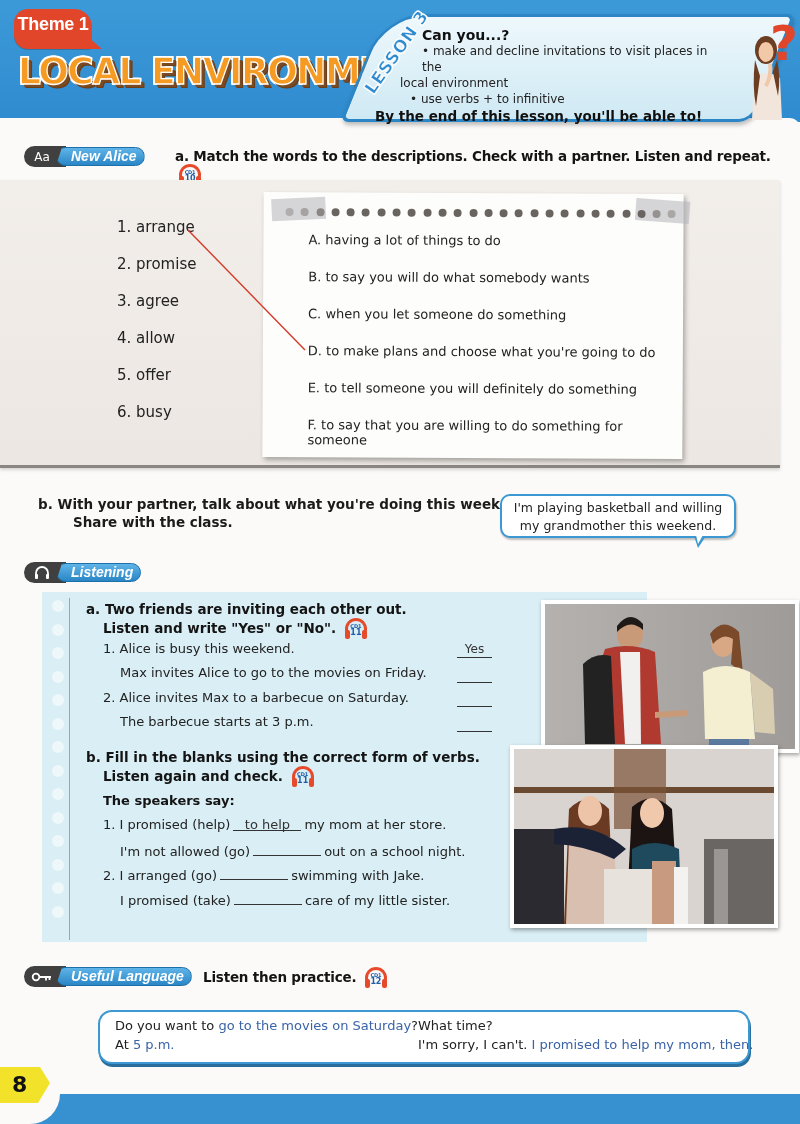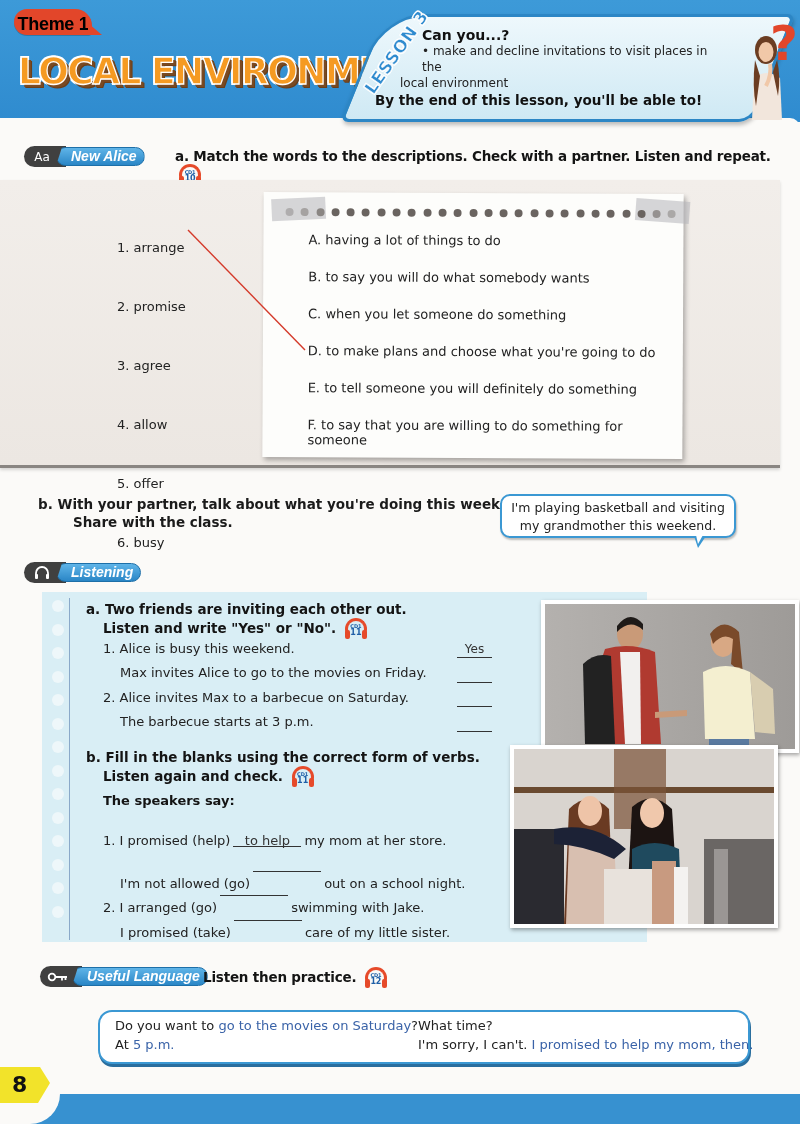"Theme 1" .theme-badge { color: #000000 -> #ffffff; height: 26px -> 40px }
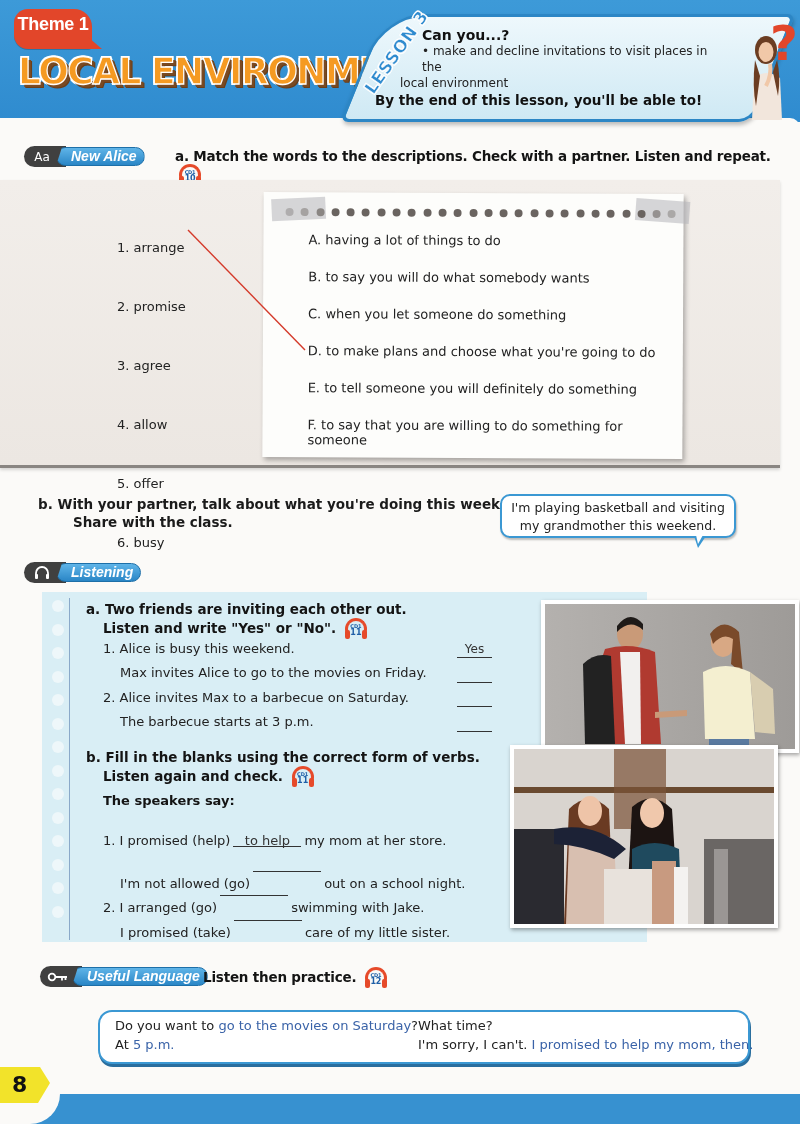"• use verbs + to" div.lesson-bullet { html: none -> <div> <span>•</span> <span>use verbs + to infinitive</span> </div> }
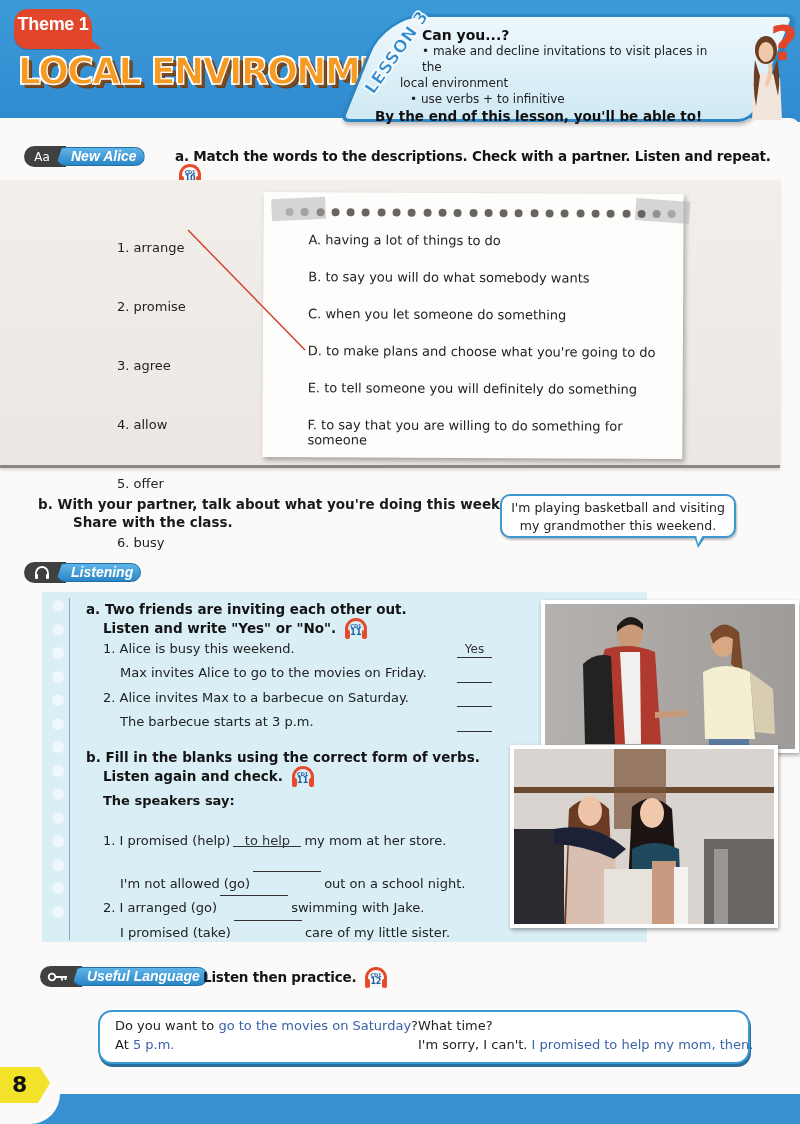"1. arrange" .word-item { font-size: 13px -> 15px; margin-top: 22px -> none }
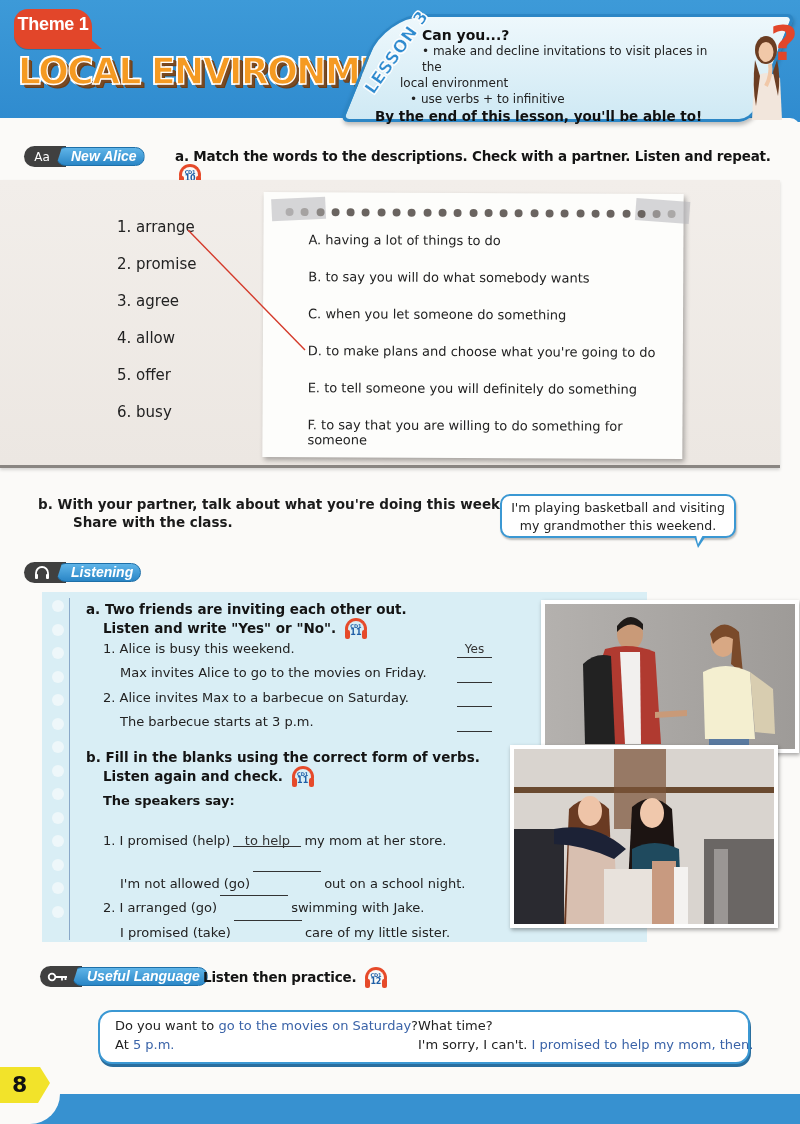"I'm playing basketball and visiting" div { text: visiting -> willing }
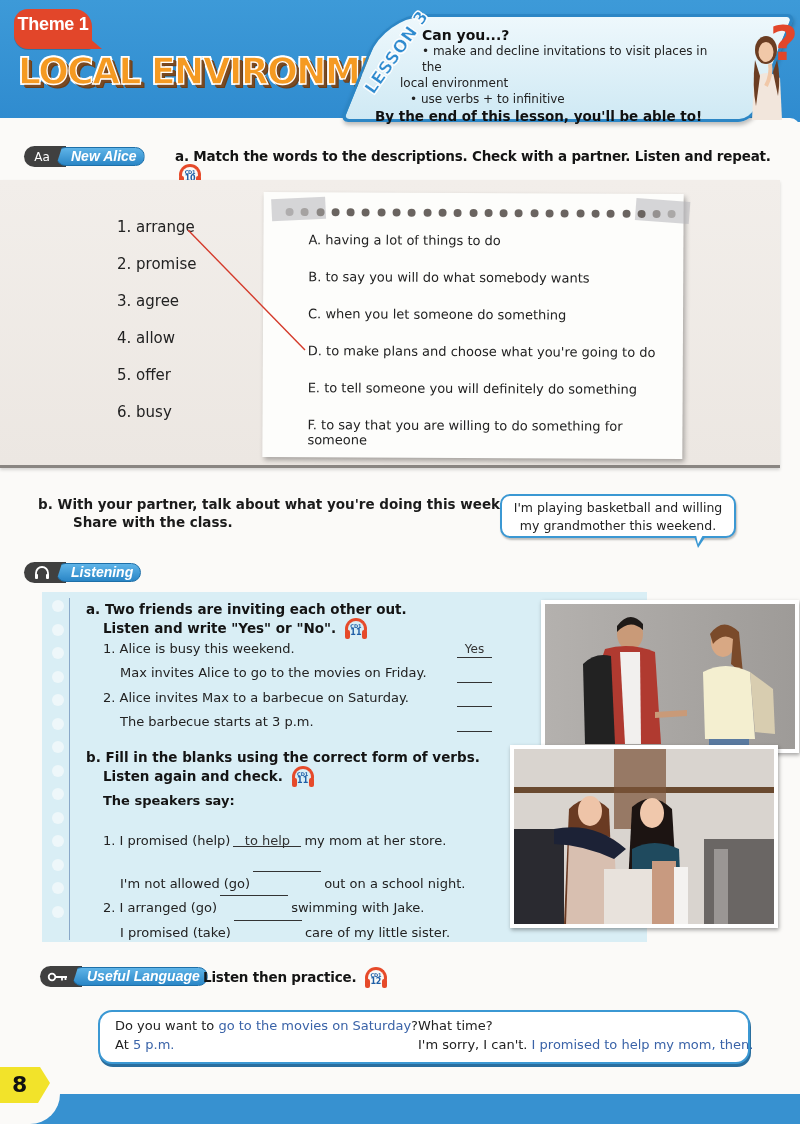"to help" .fill-blank { margin: 16px 3px -> 0 3px }
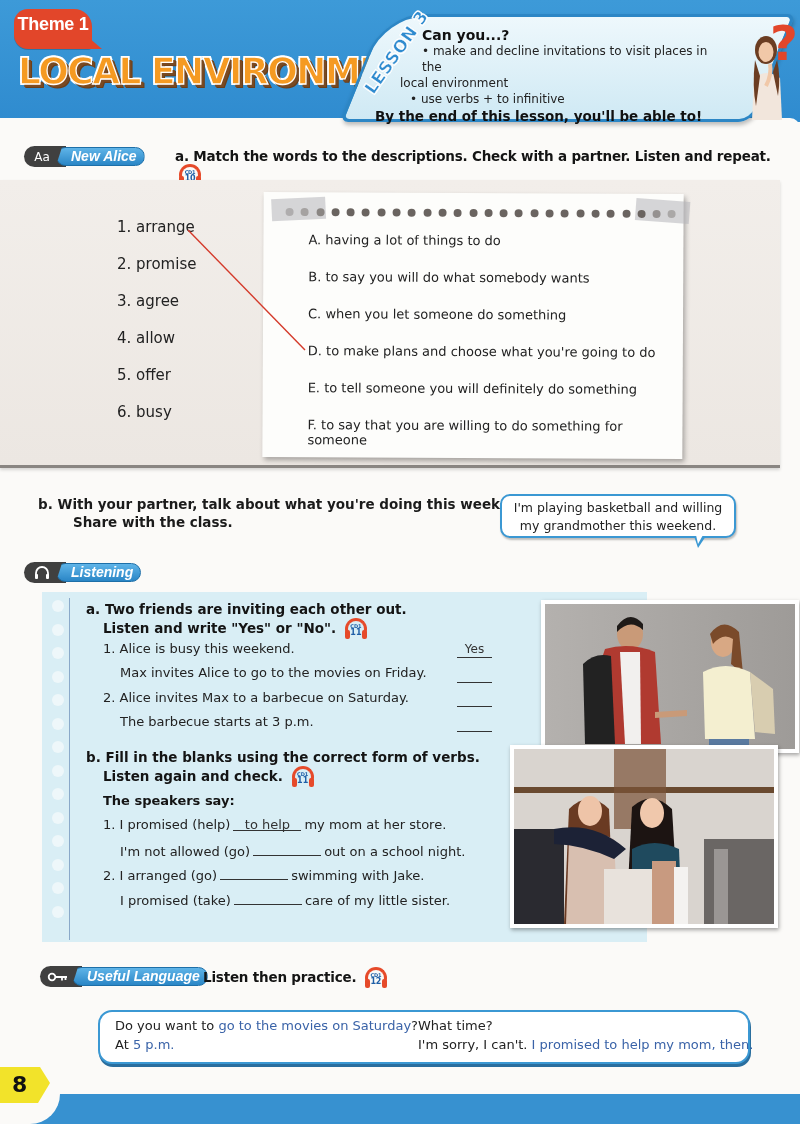"Useful Language" div.badge { left: 40px -> 24px }
